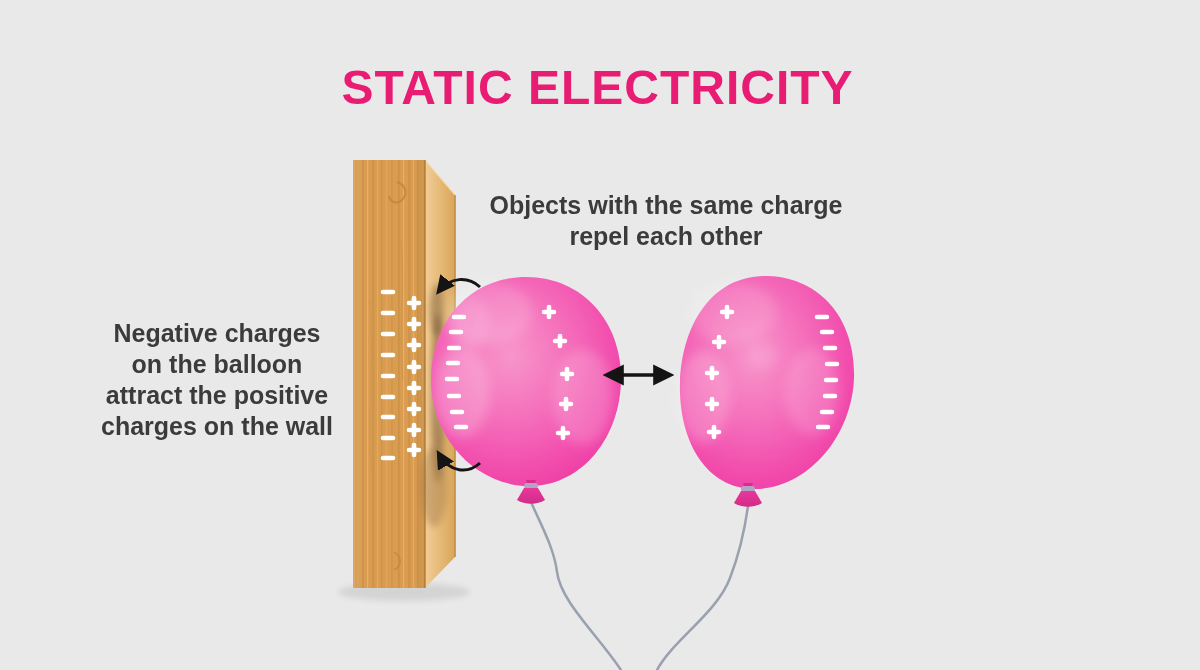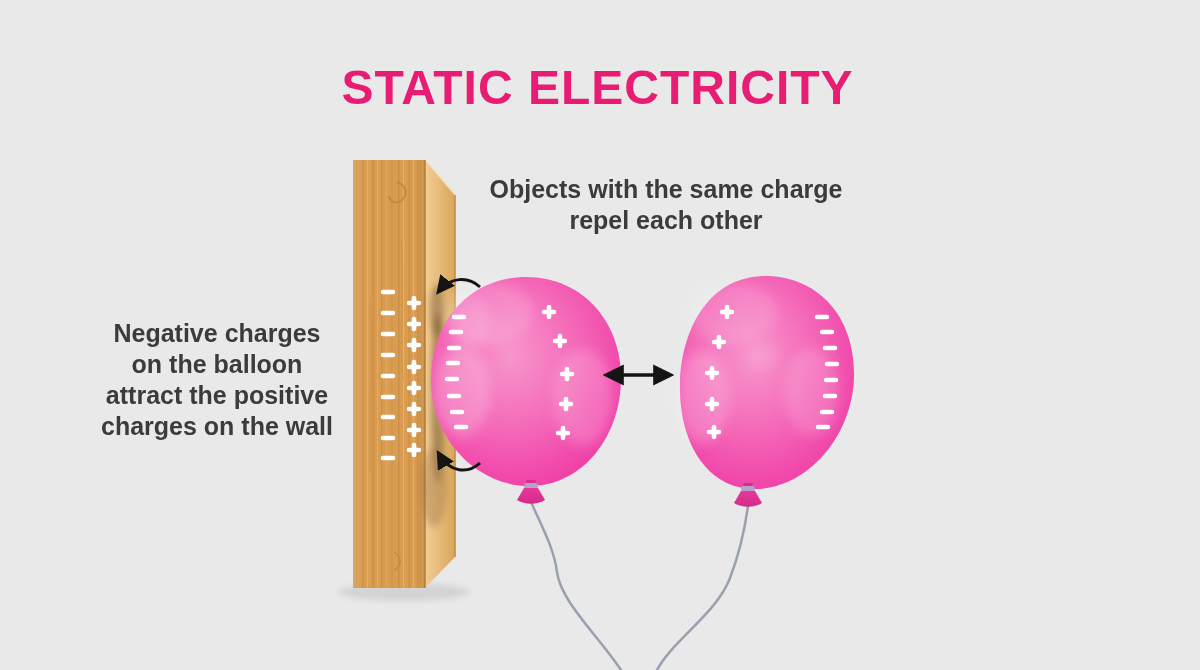"Objects with the same charge" .caption-repel { top: 174px -> 190px }
